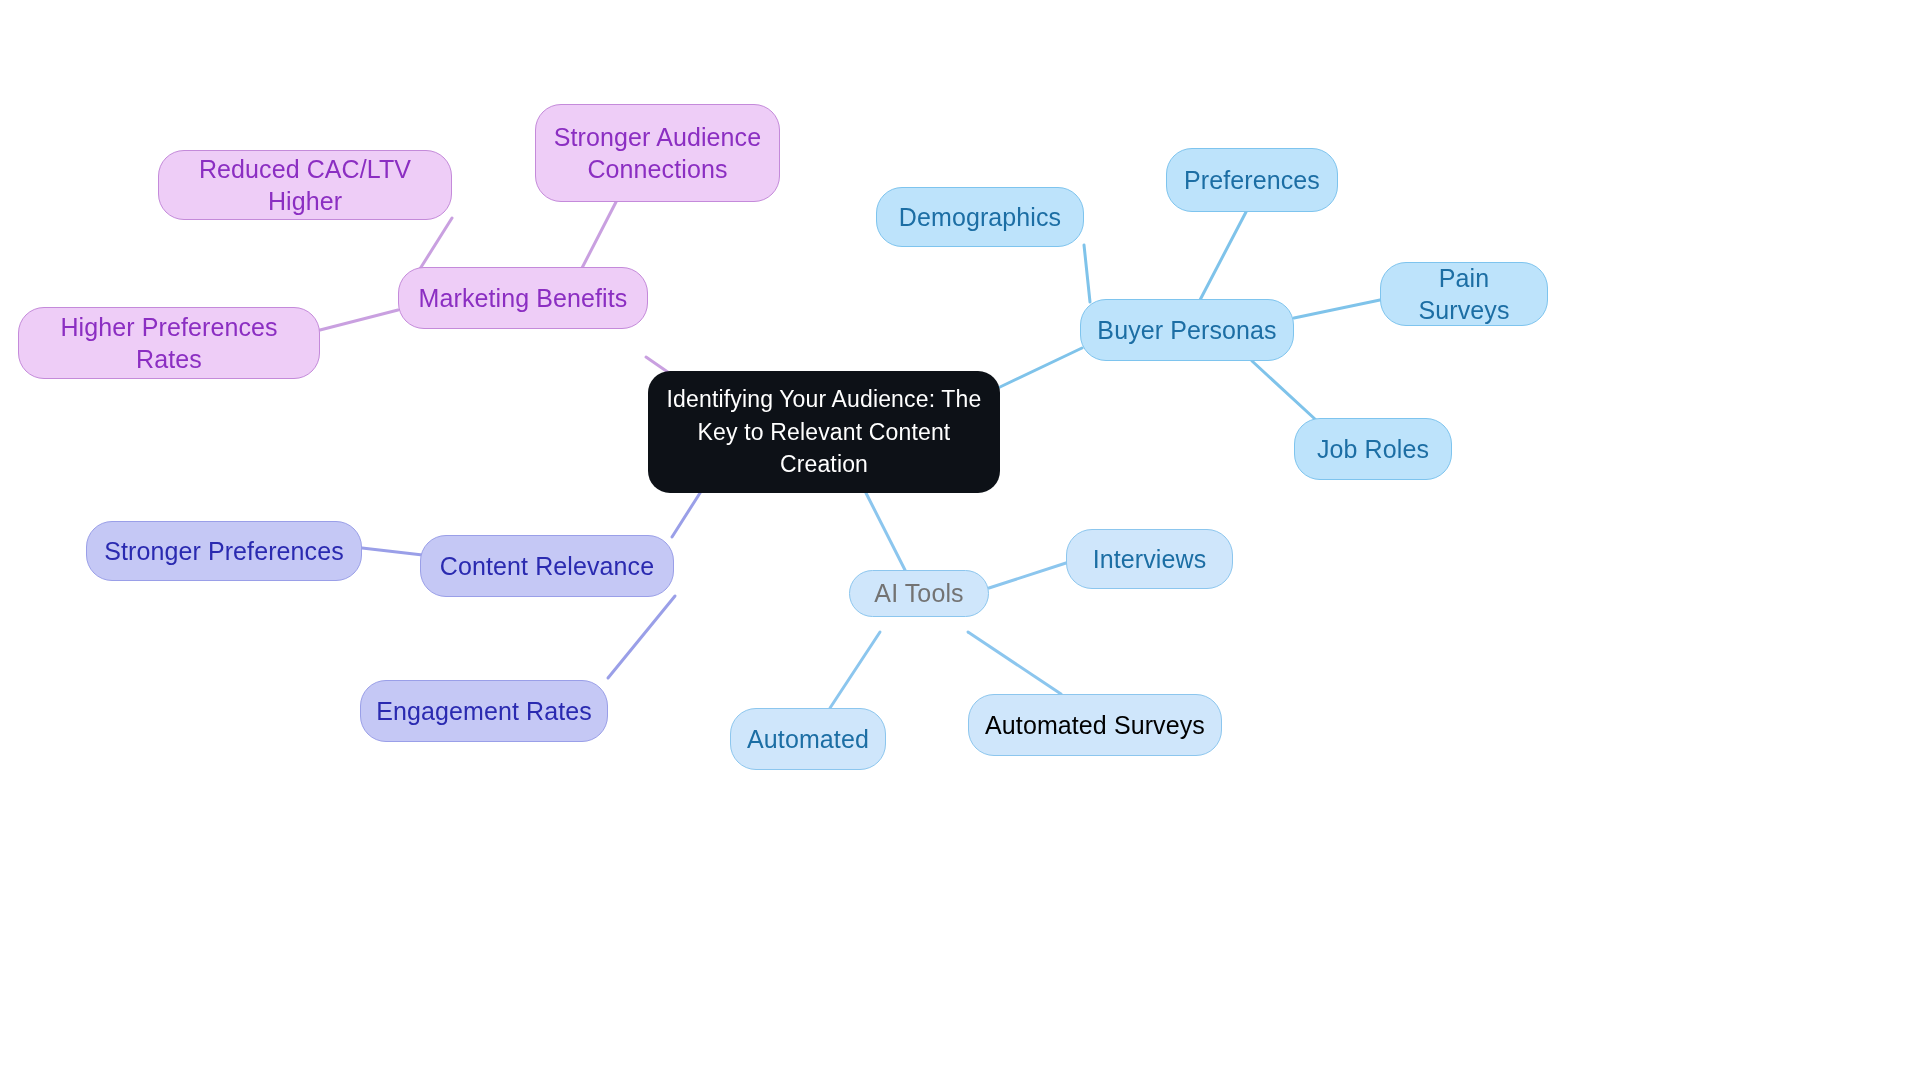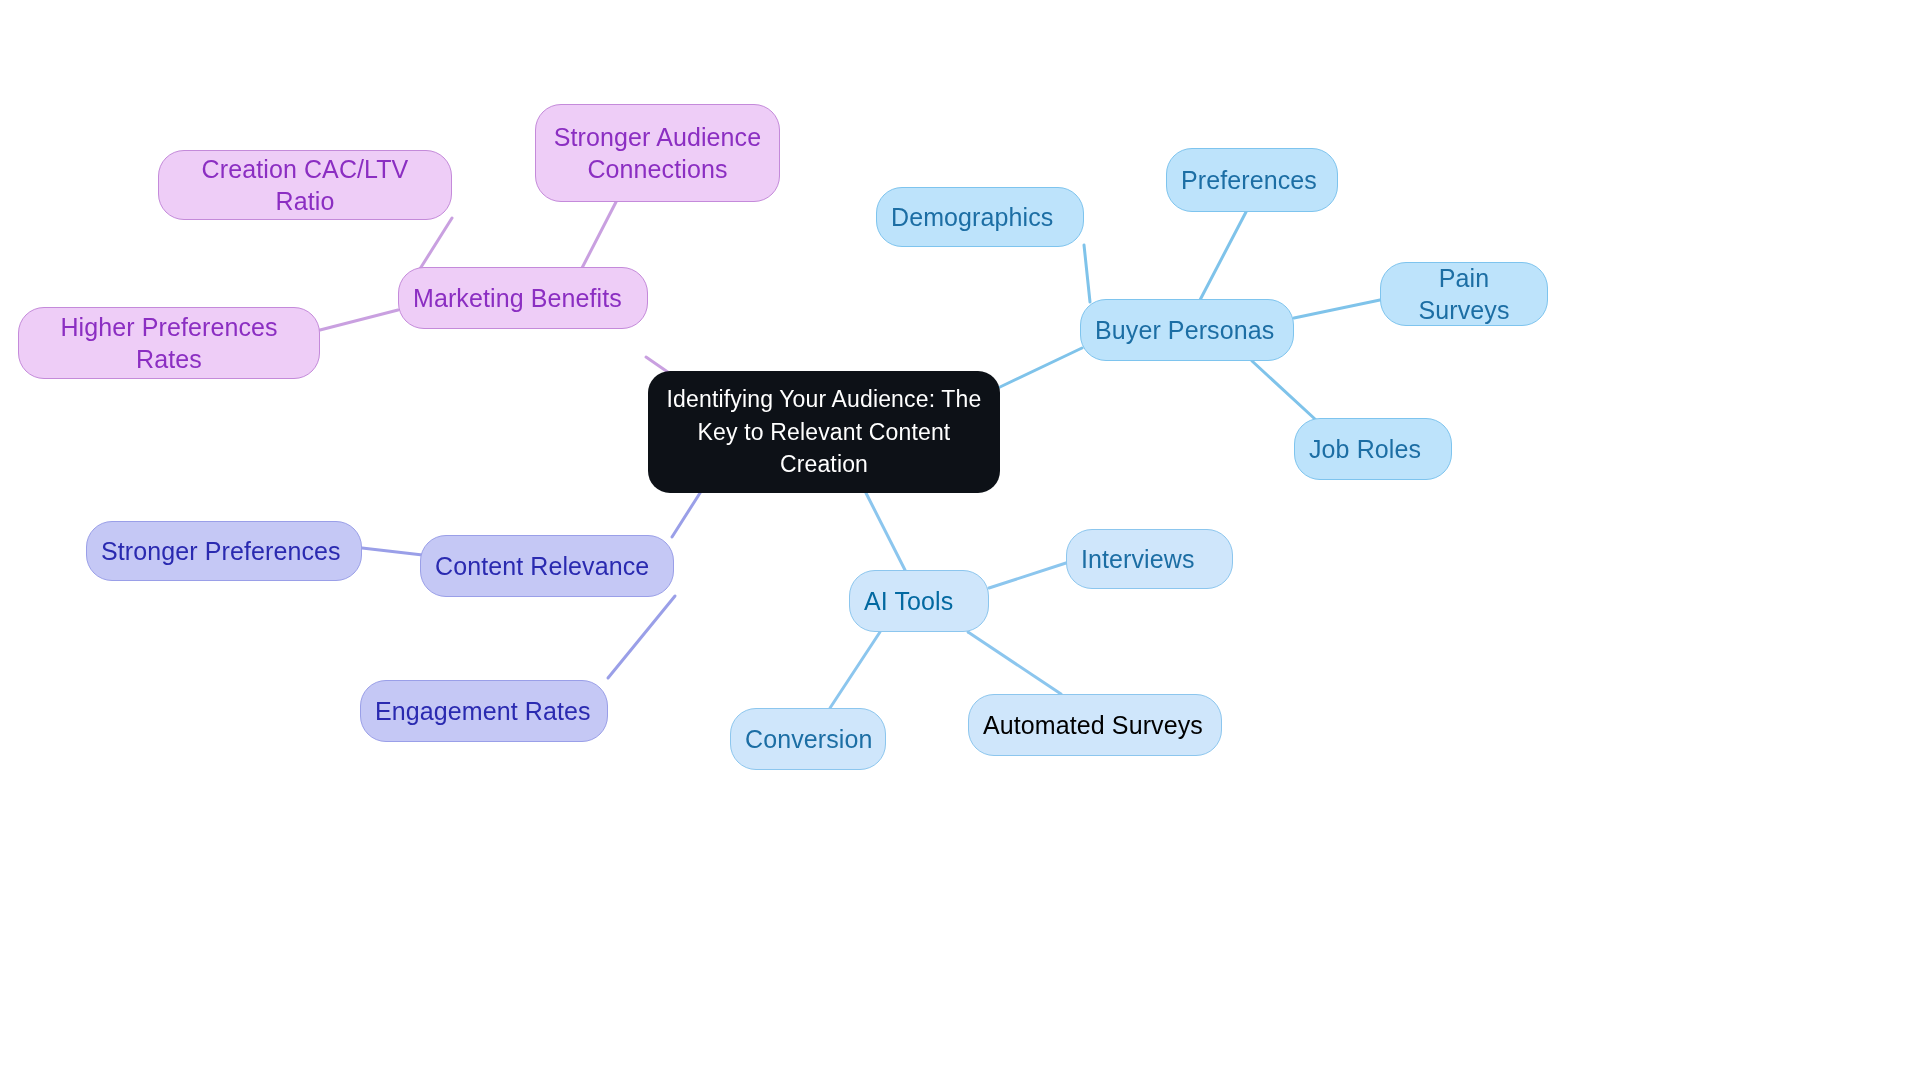"Stronger Audience Connections" .node { justify-content: flex-start -> center }
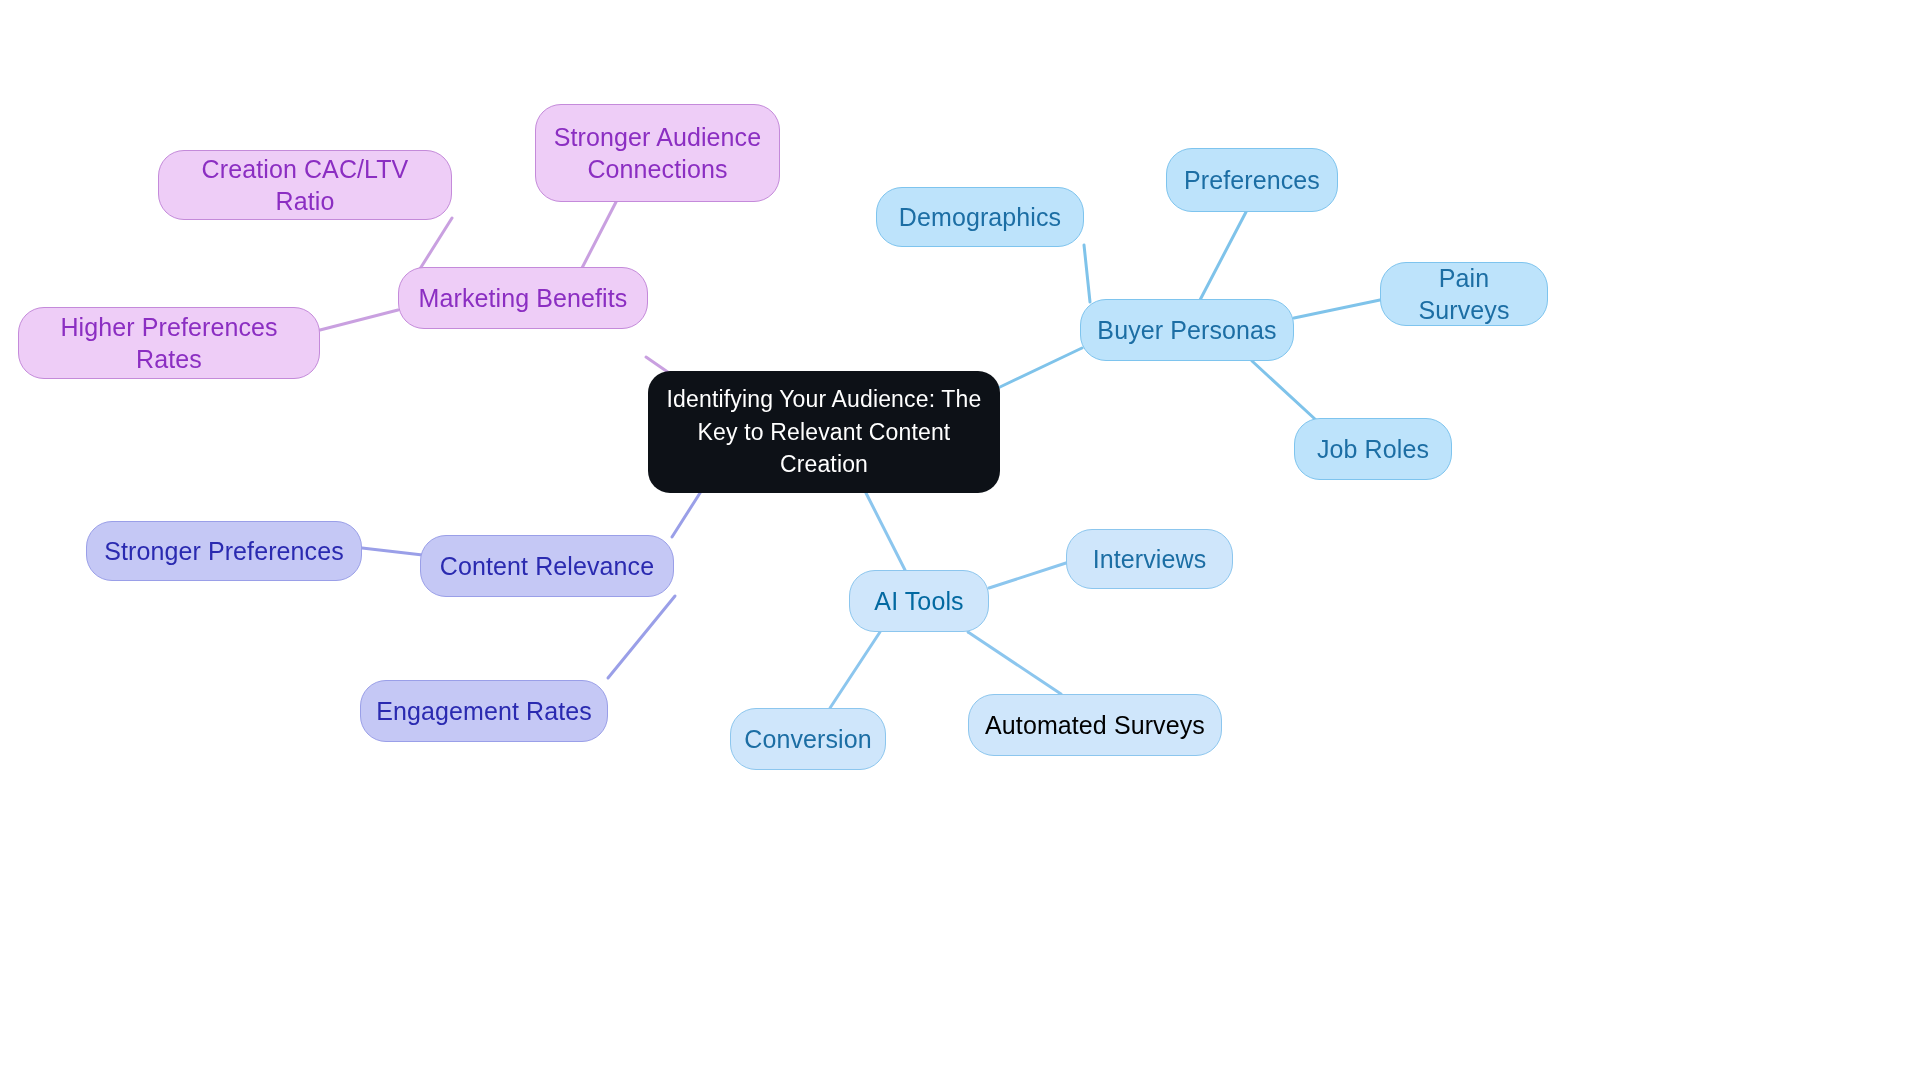"Creation CAC/LTV Ratio" span { text: Creation CAC/LTV Ratio -> Reduced CAC/LTV Higher }
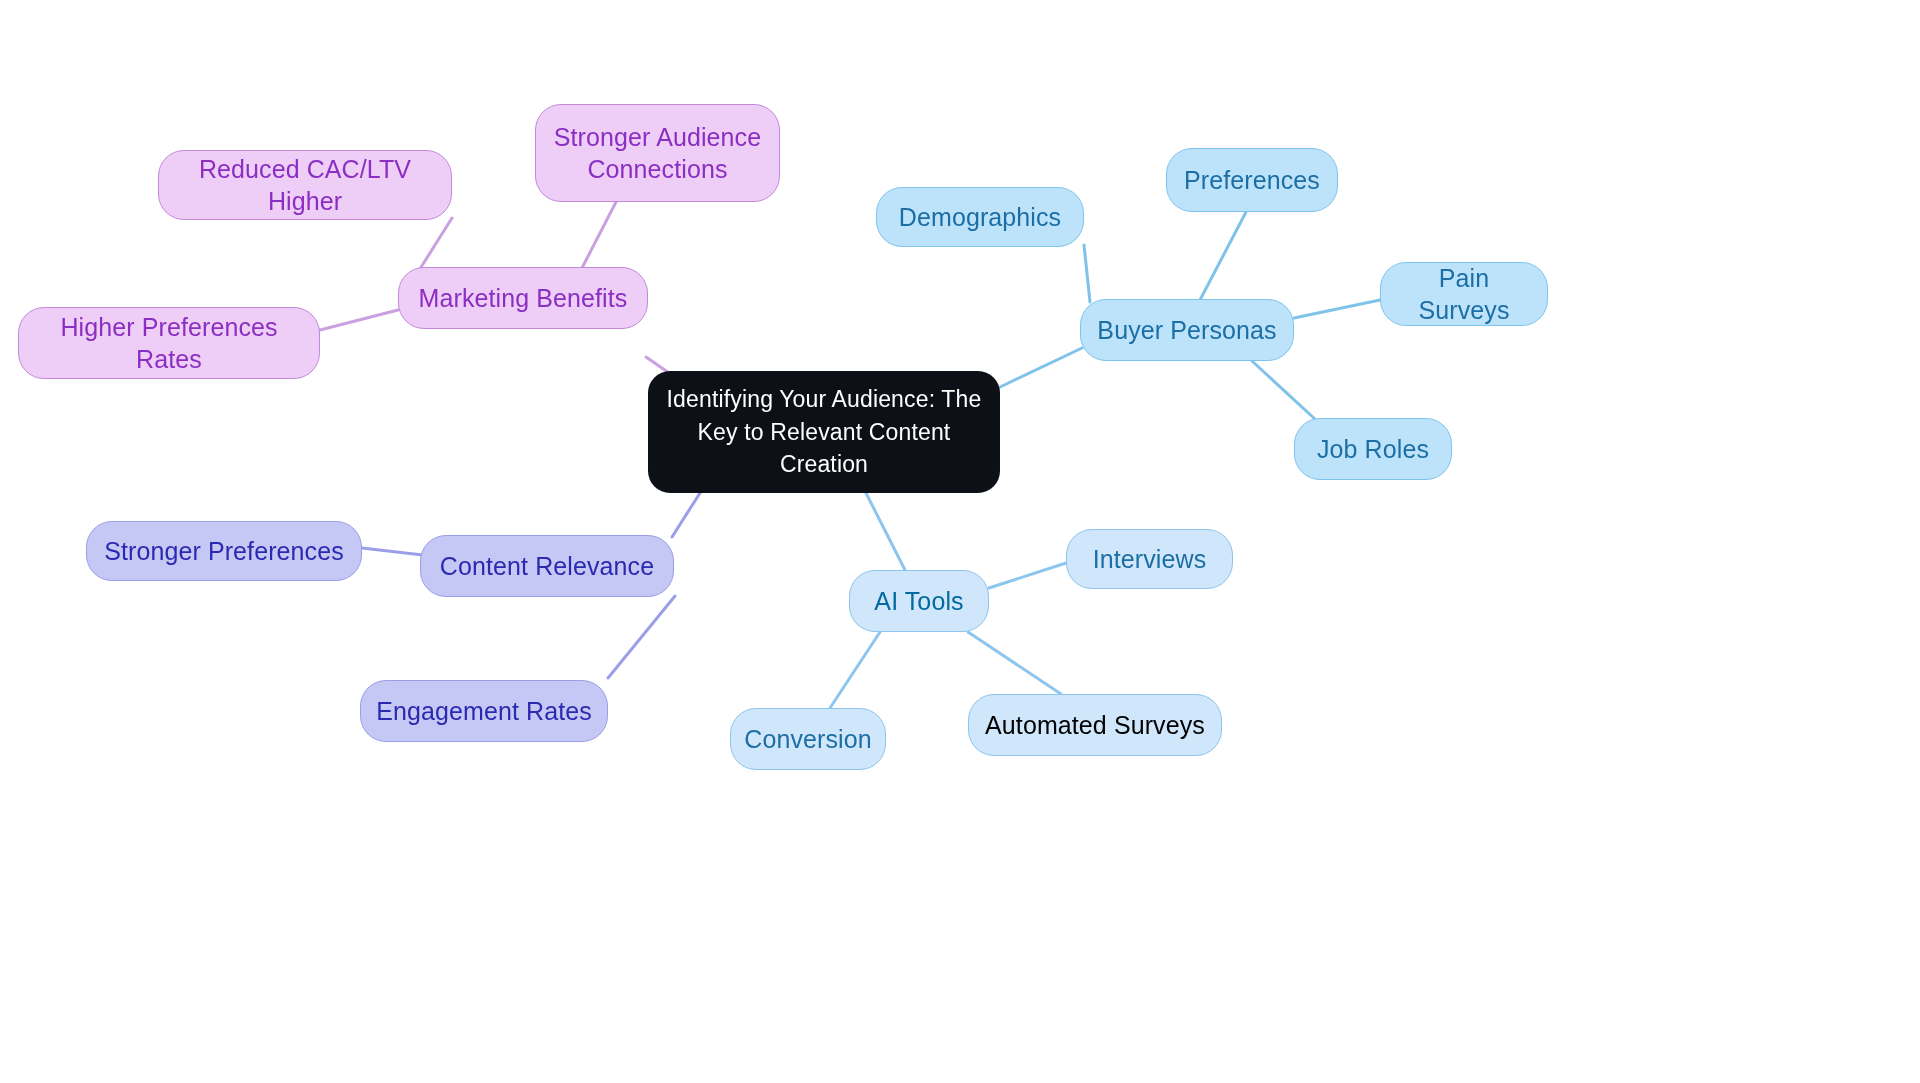"AI Tools" div.node { color: #0369a1 -> #737373; height: 62px -> 47px }
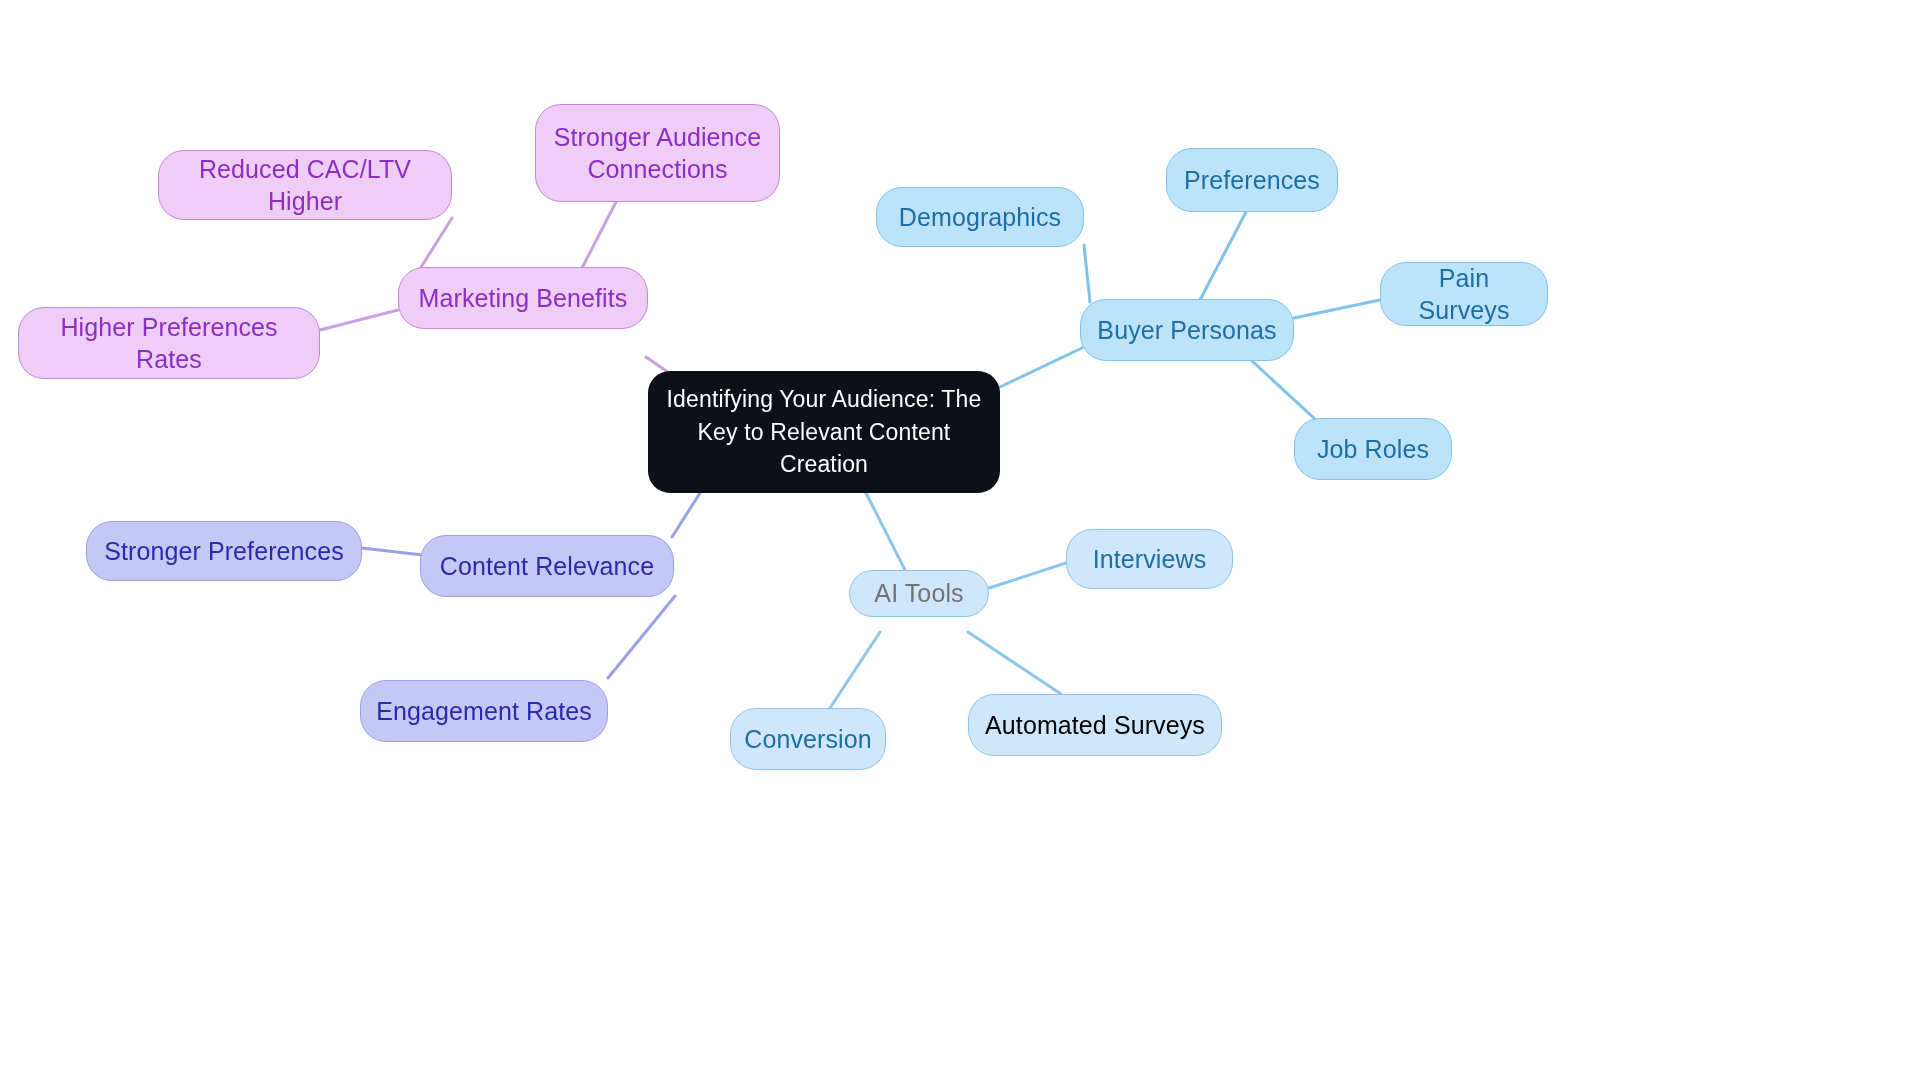"Conversion" span { text: Conversion -> Automated }
